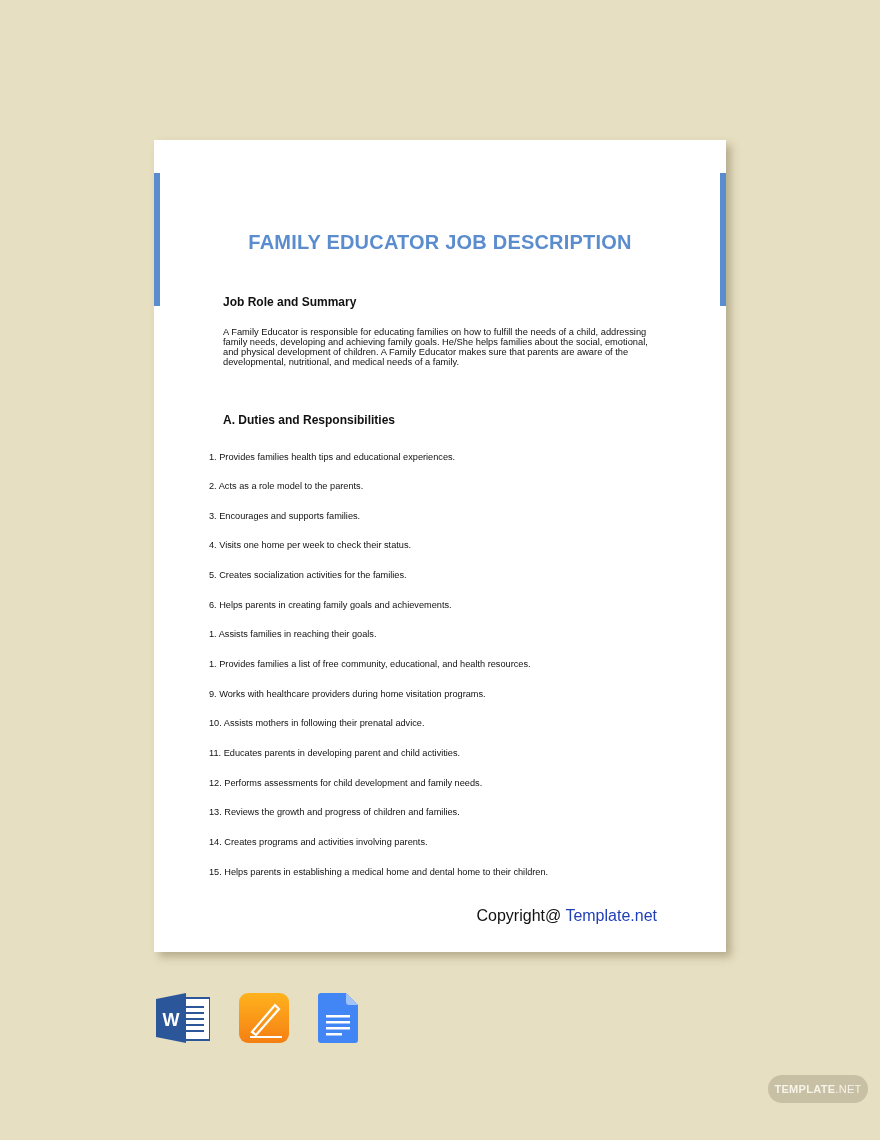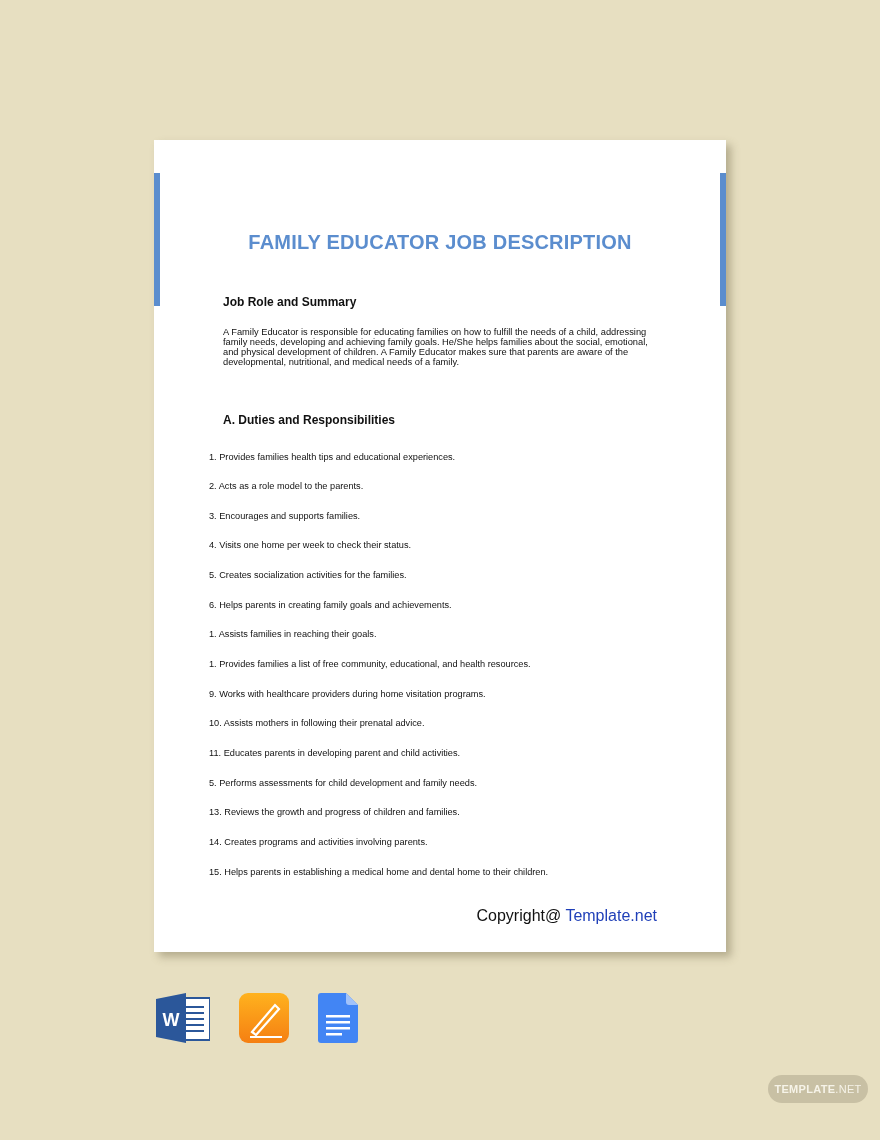"5. Performs assessments for child" div.item { text: 5 -> 12 }
